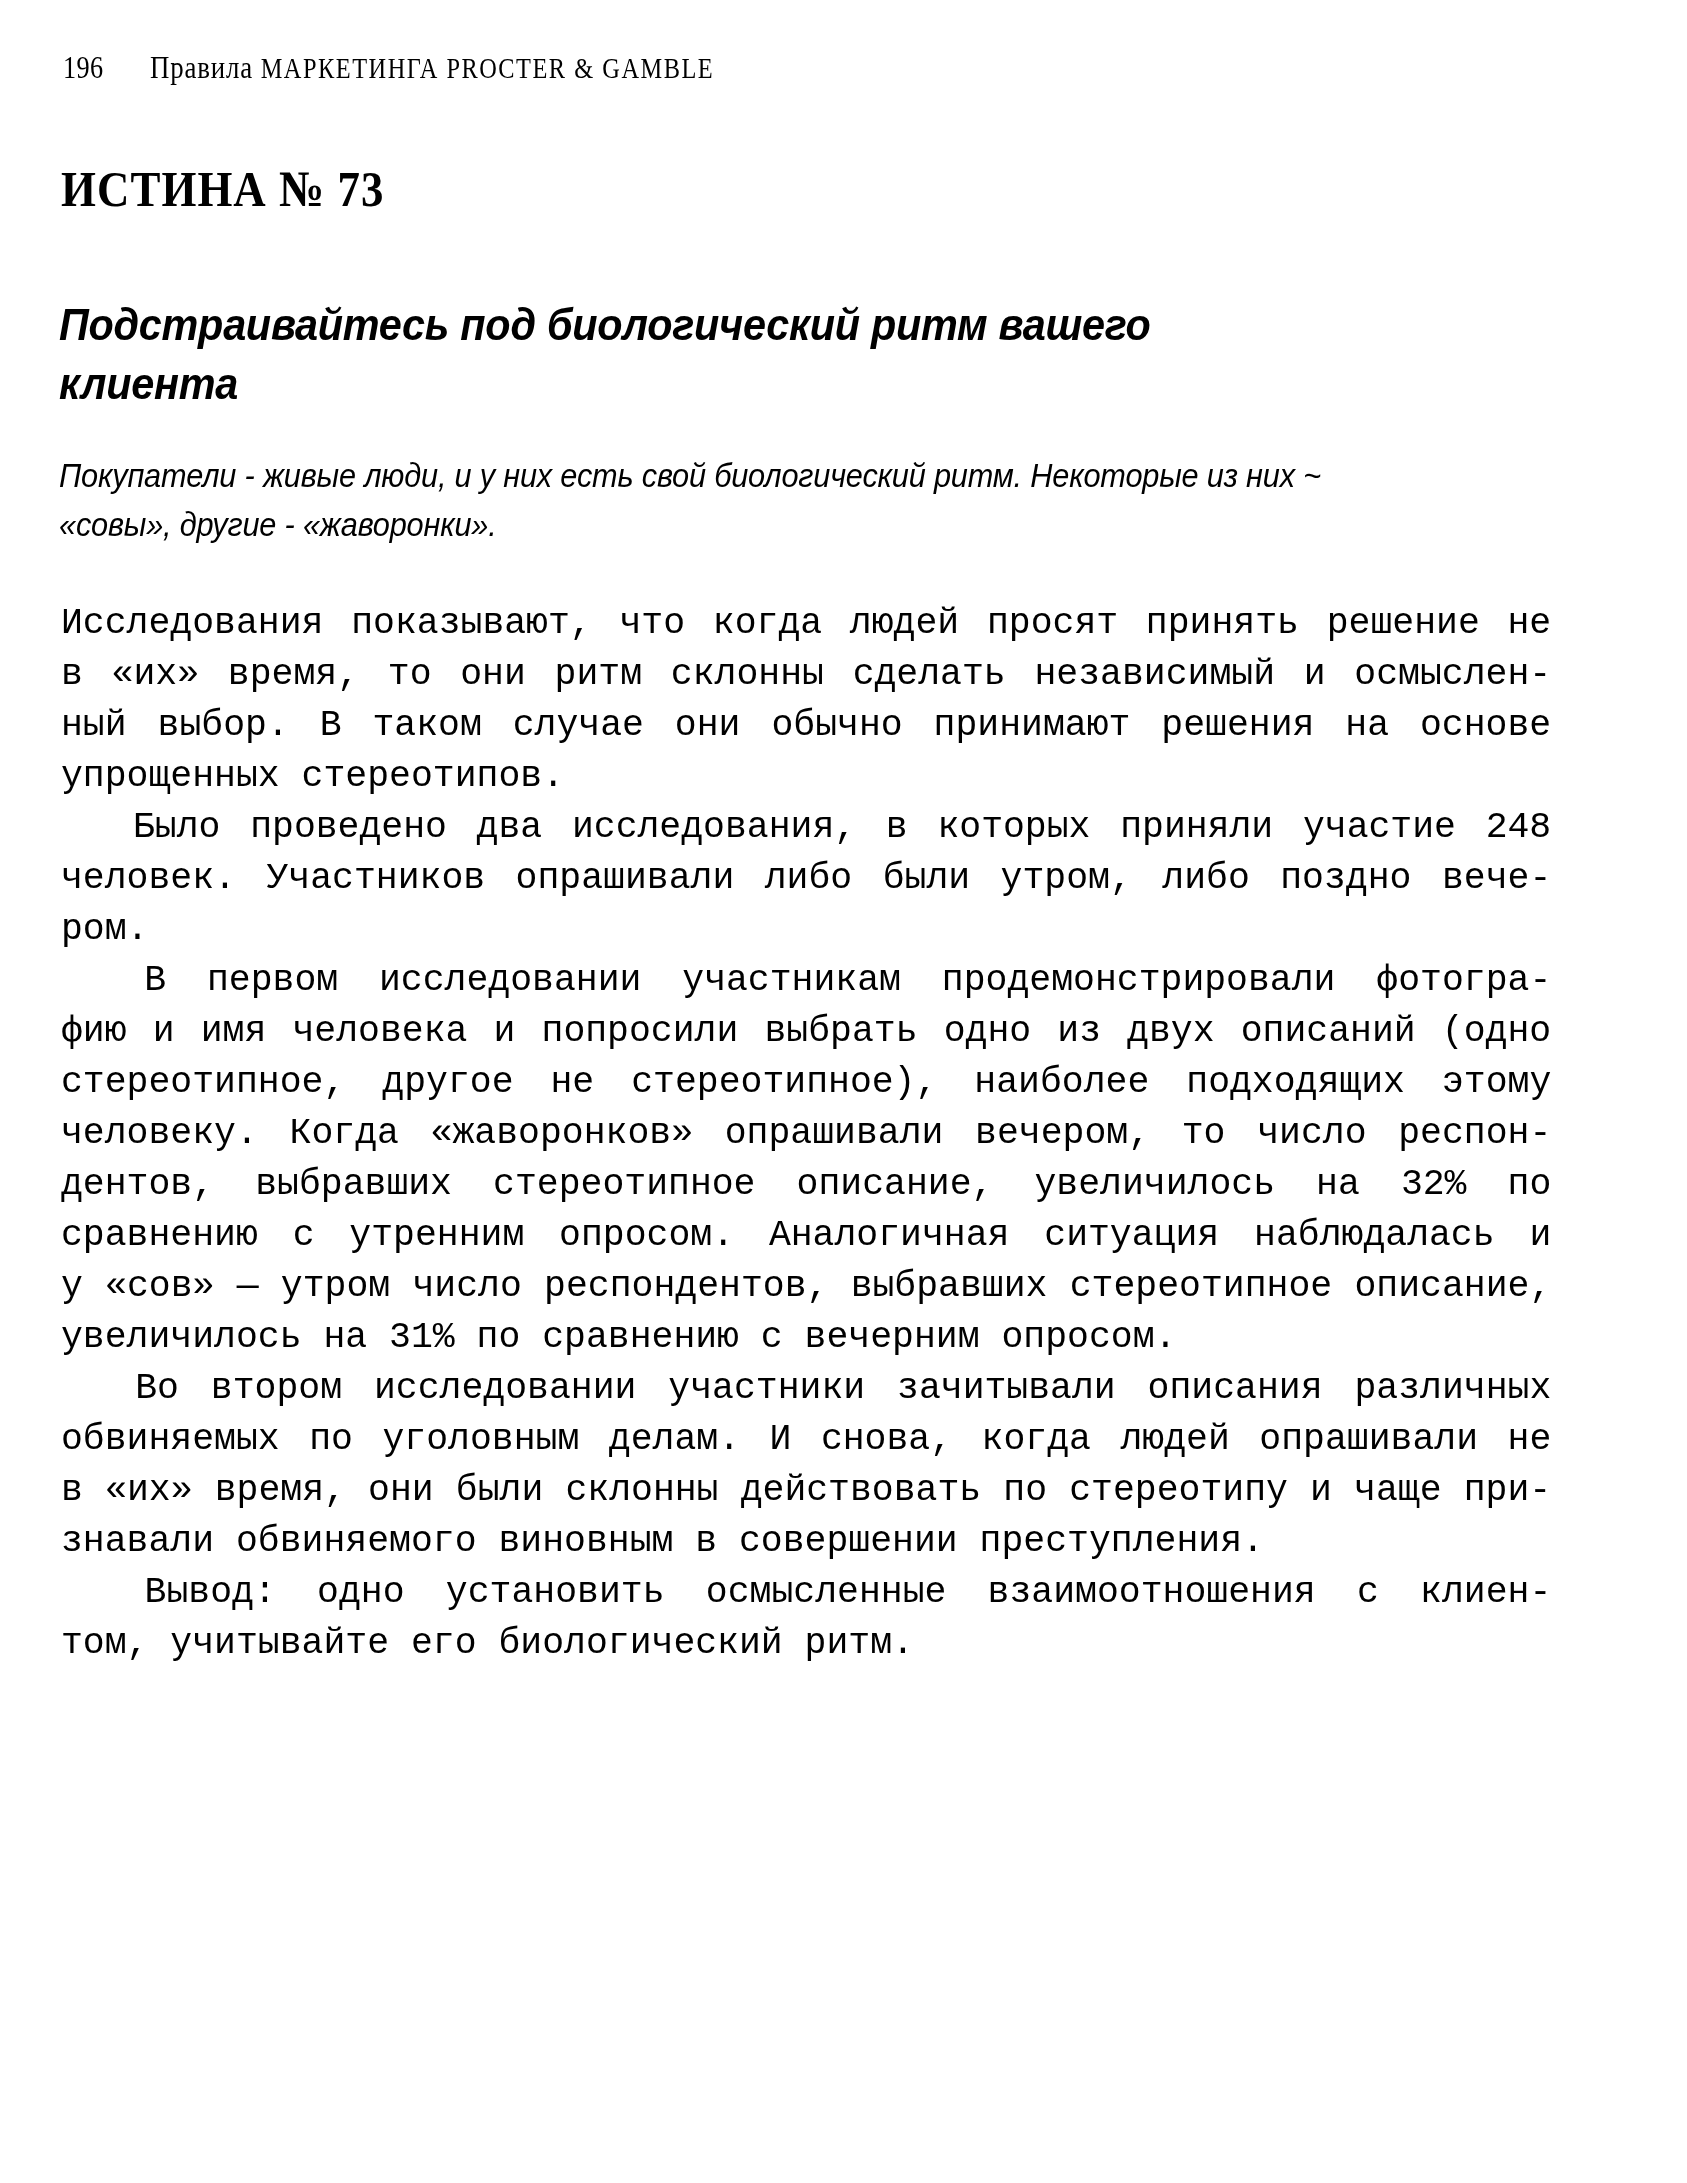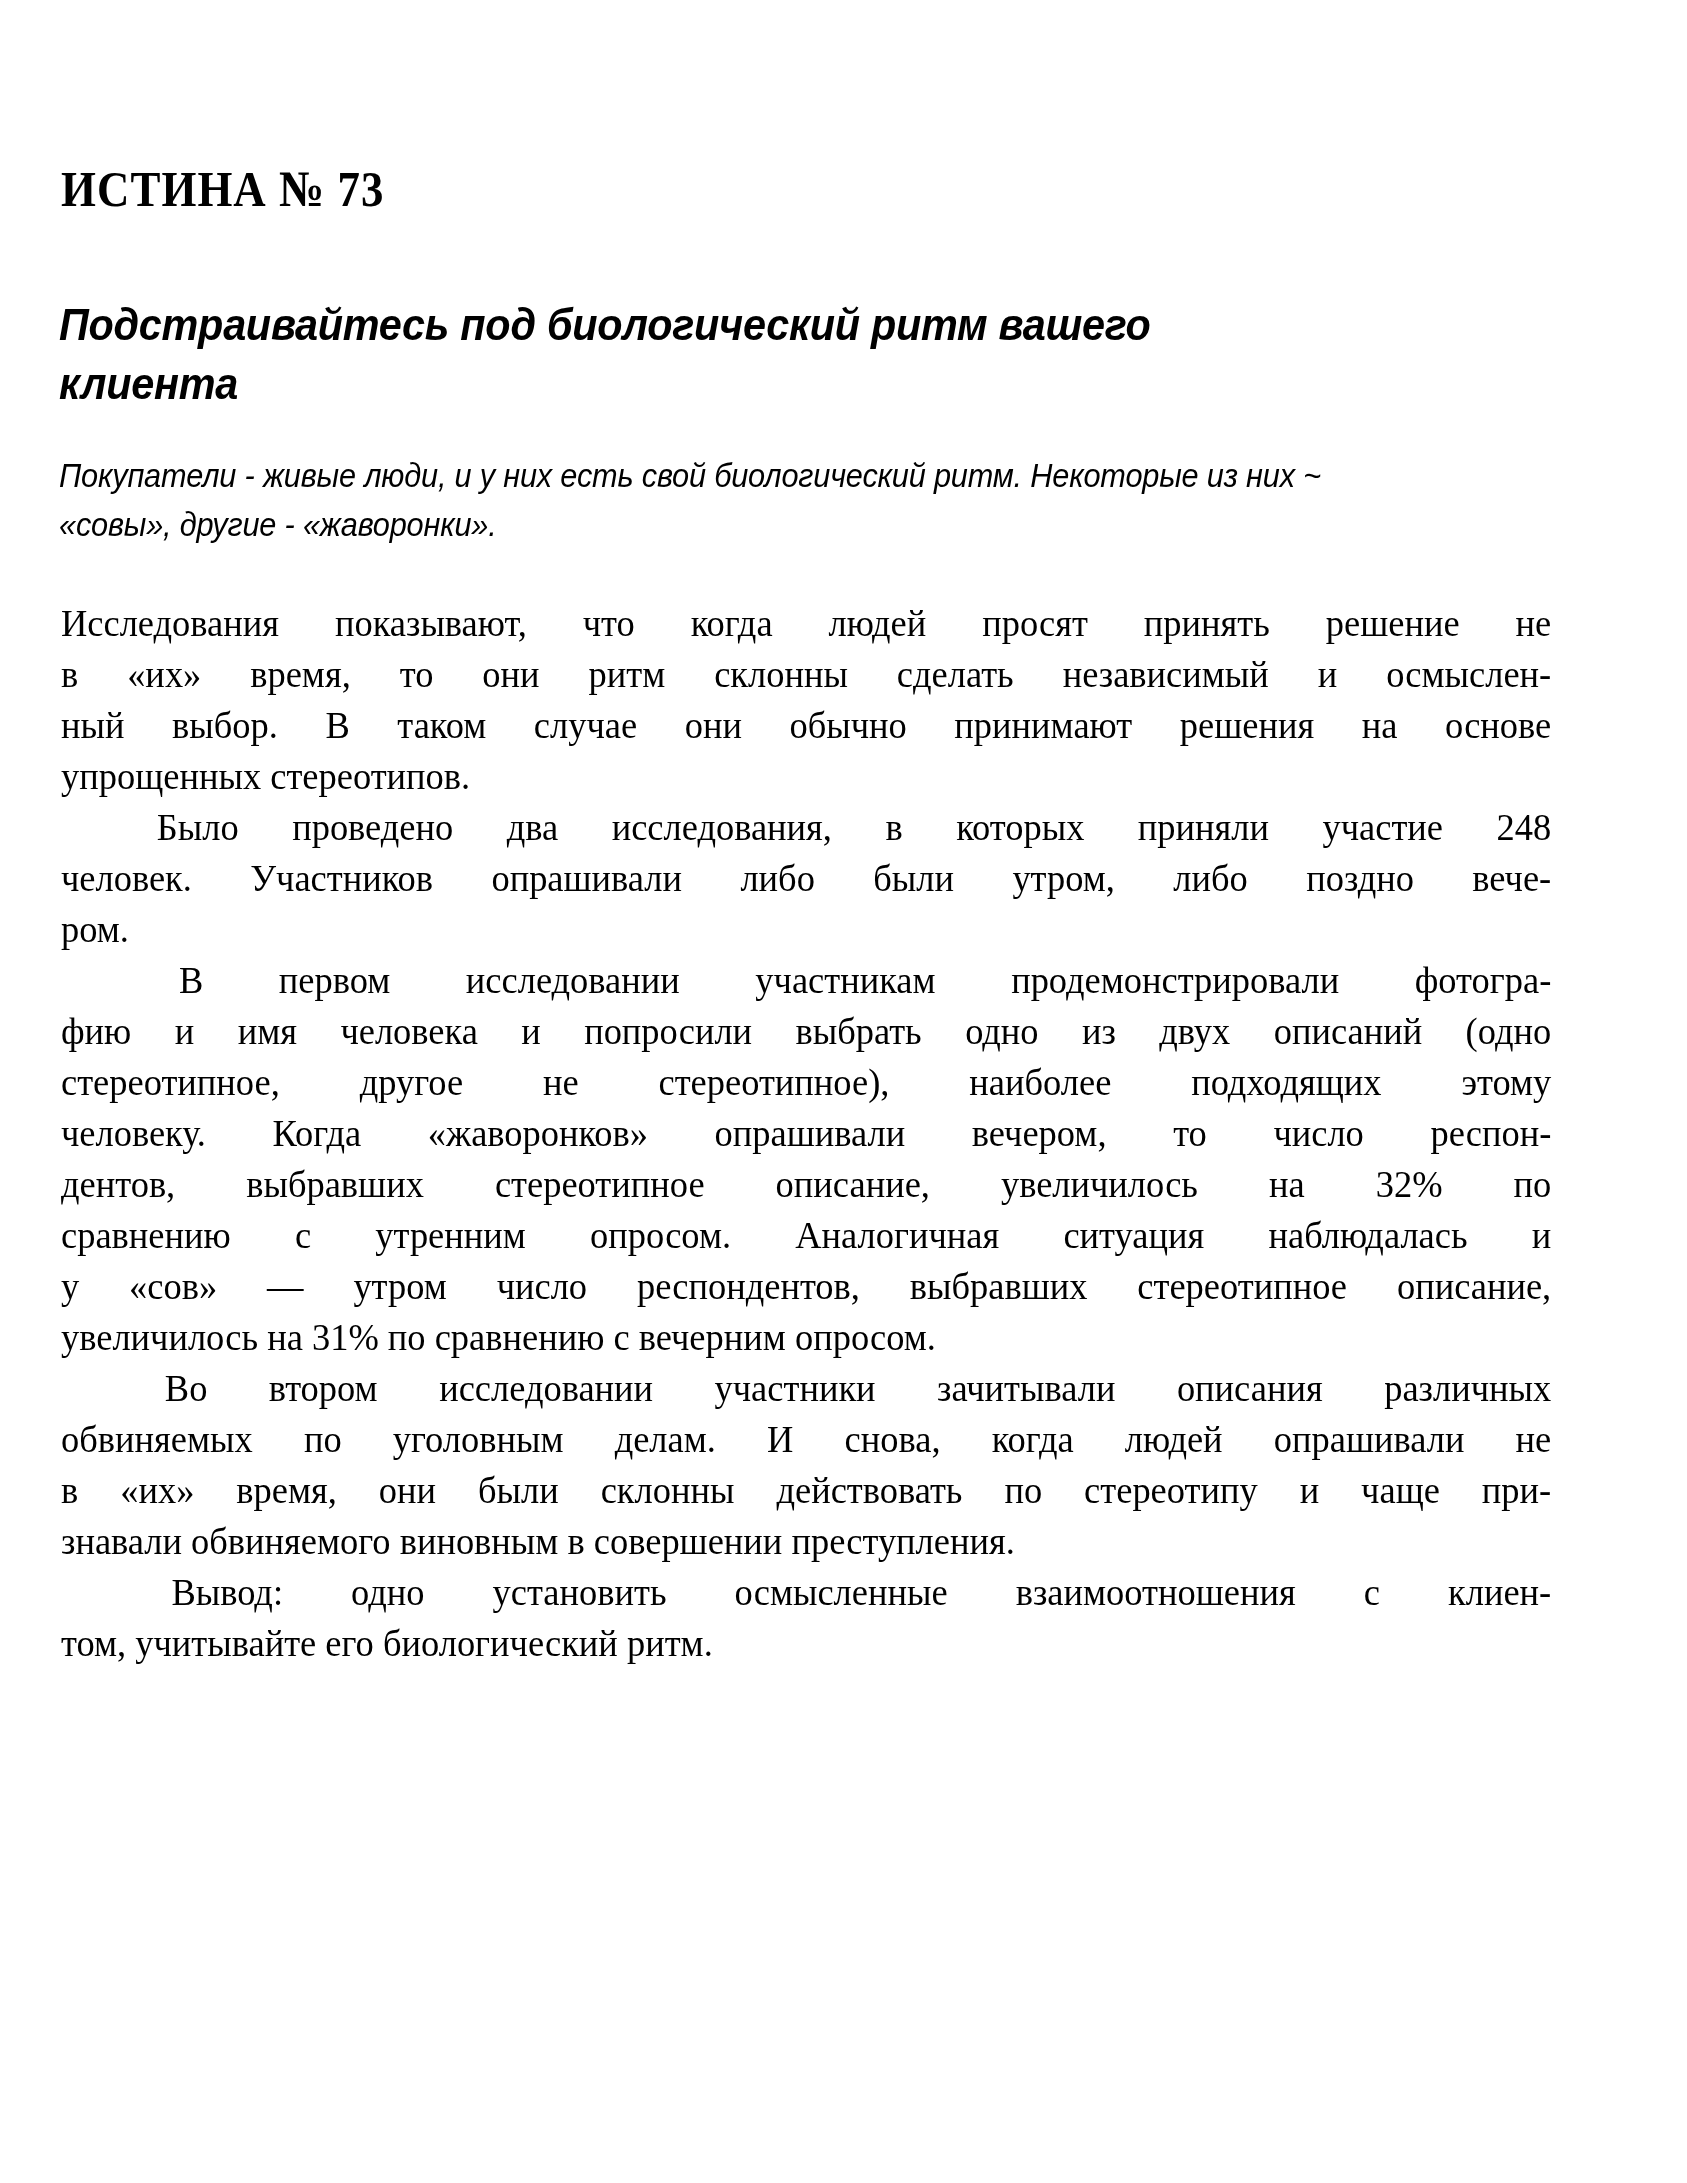"196" div.running-header { html: none -> <div> <span>196</span> <span> <span>Правила</span><span>&nbsp;</span><span>МАРКЕТИНГА PROCTER &amp; GAMBLE</span> </span> </div> }
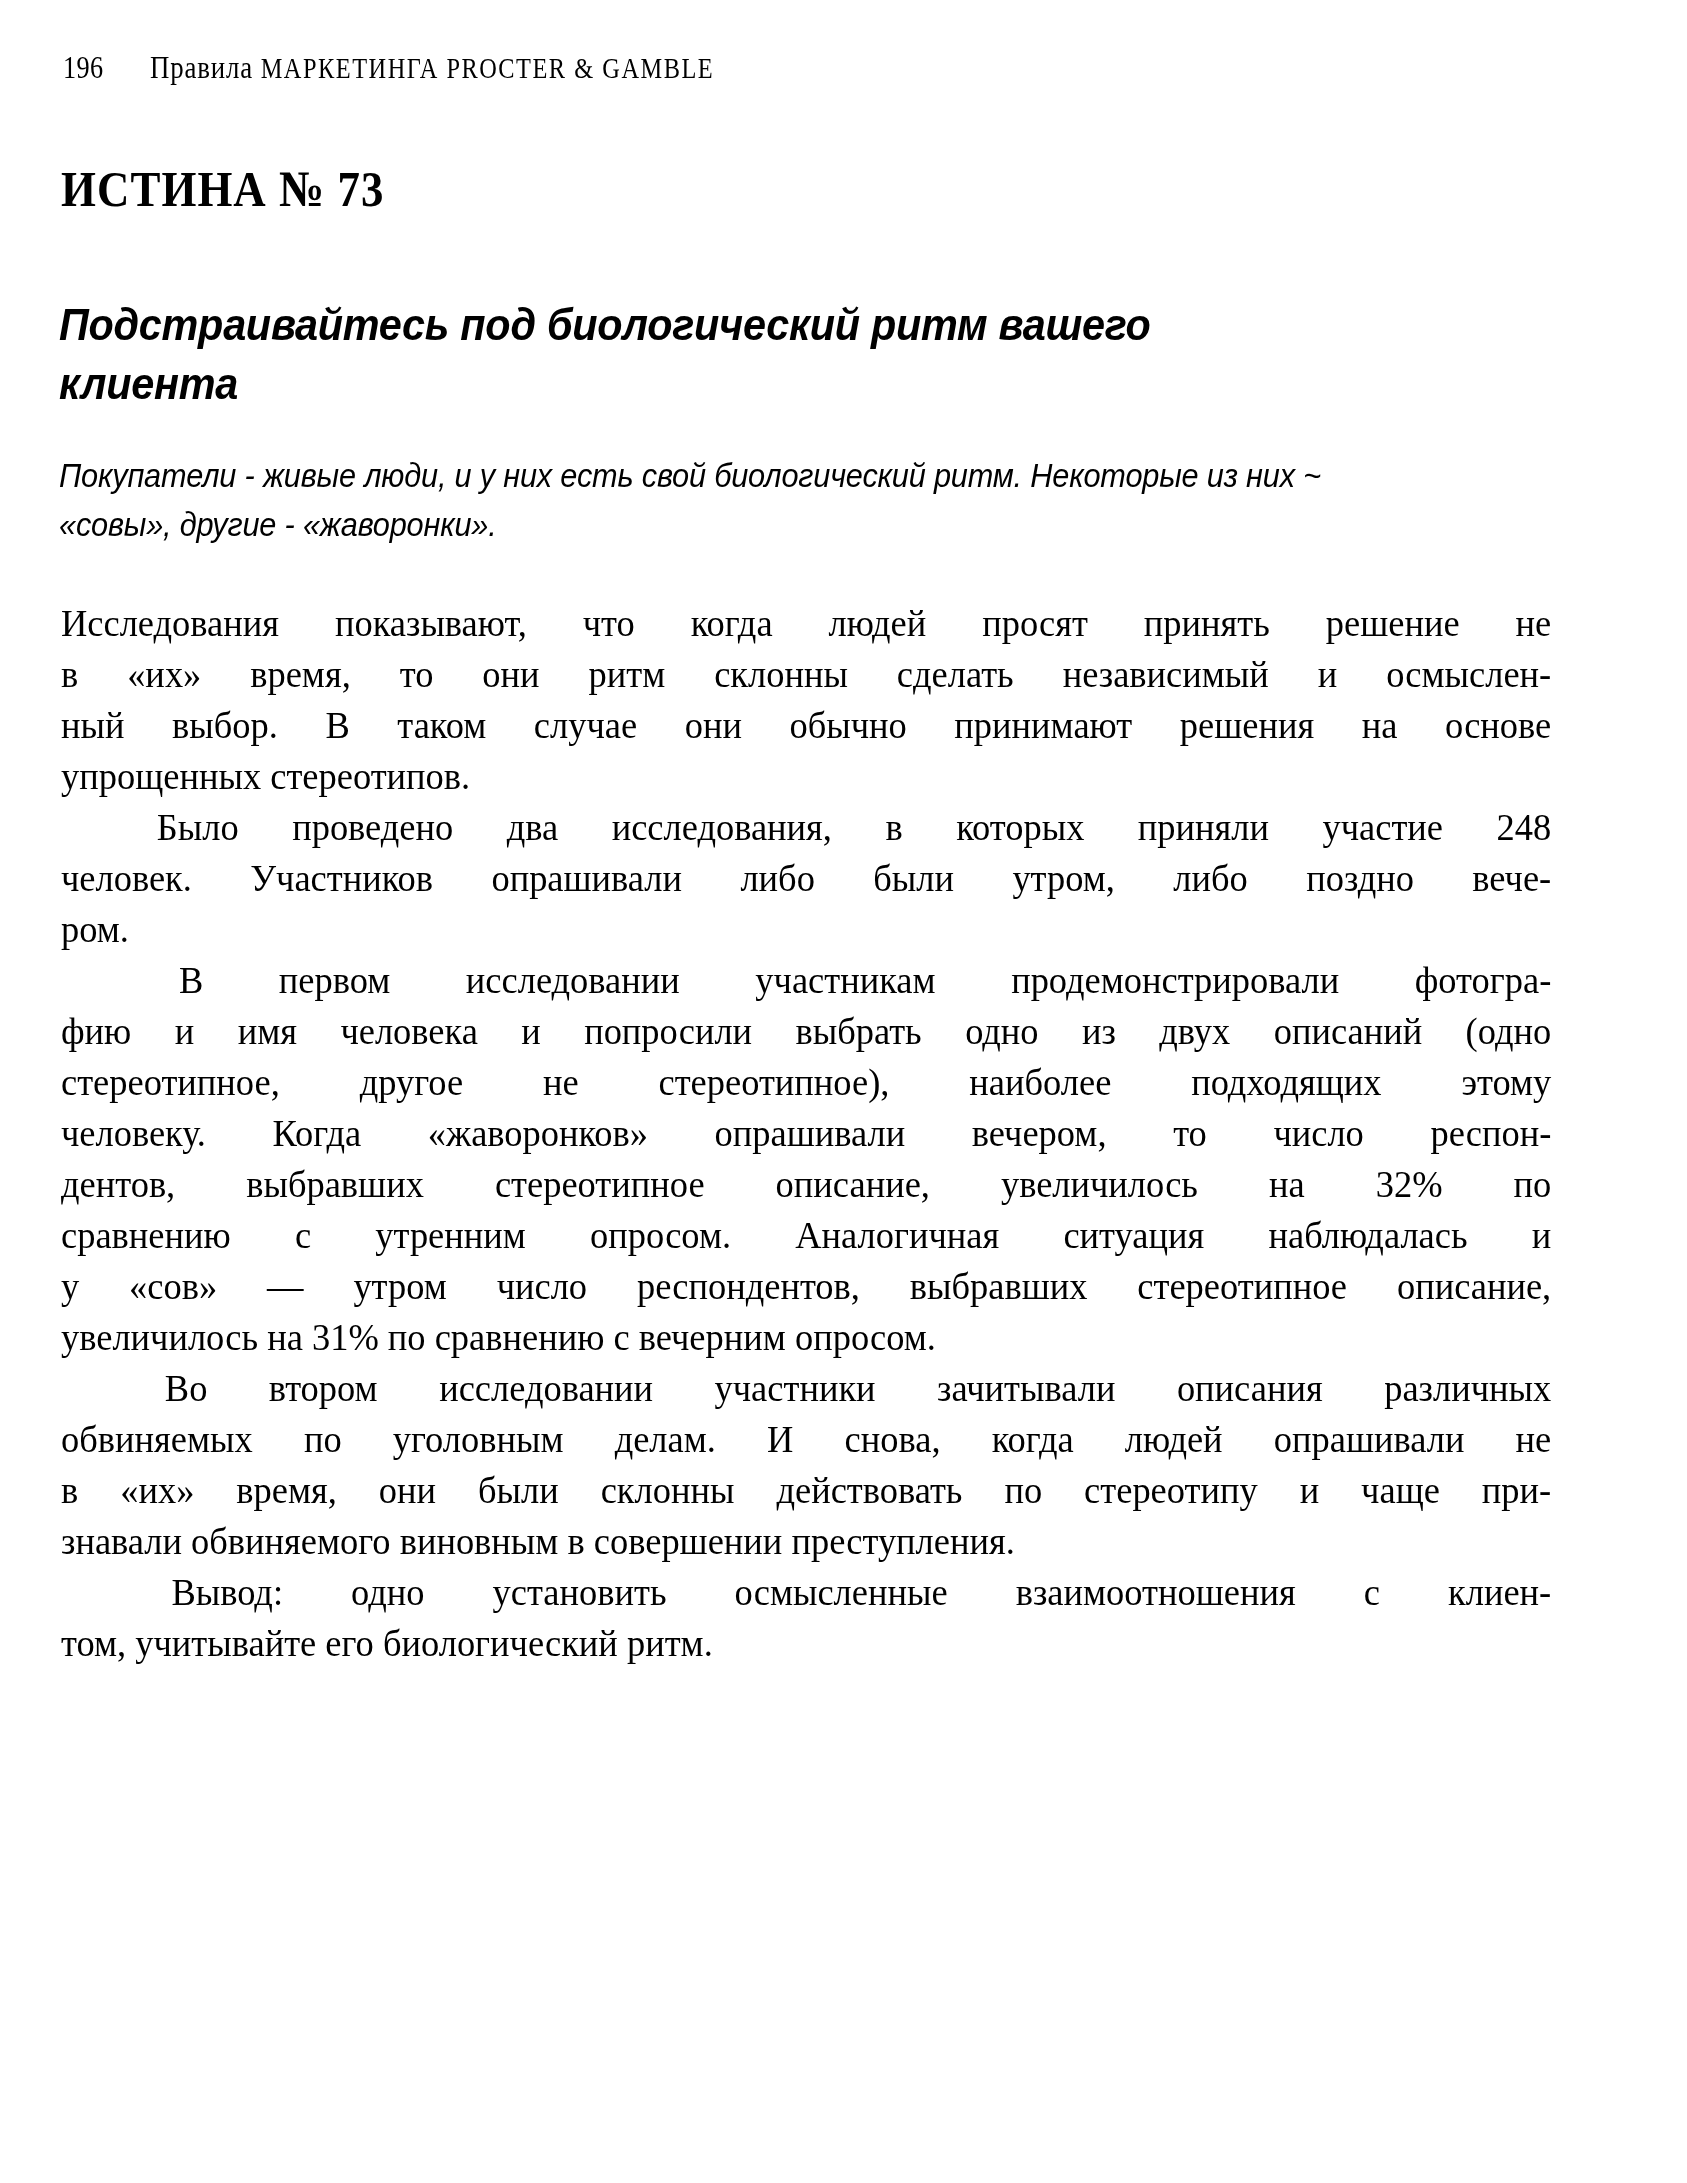"Исследования" .body-copy { font-family: Liberation Serif, serif -> Liberation Mono, monospace }
